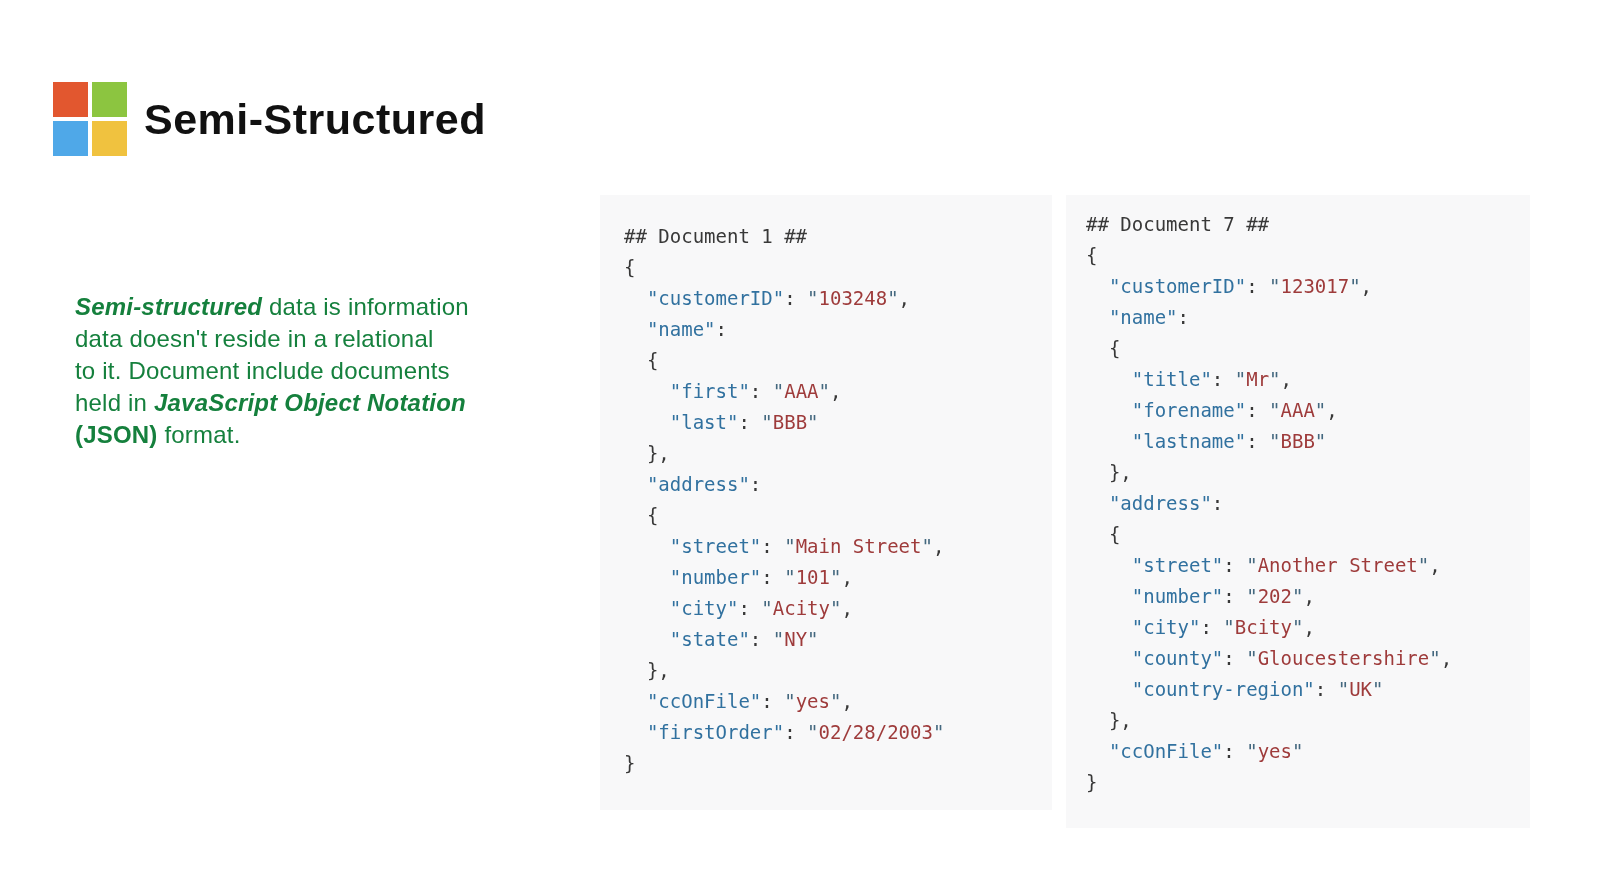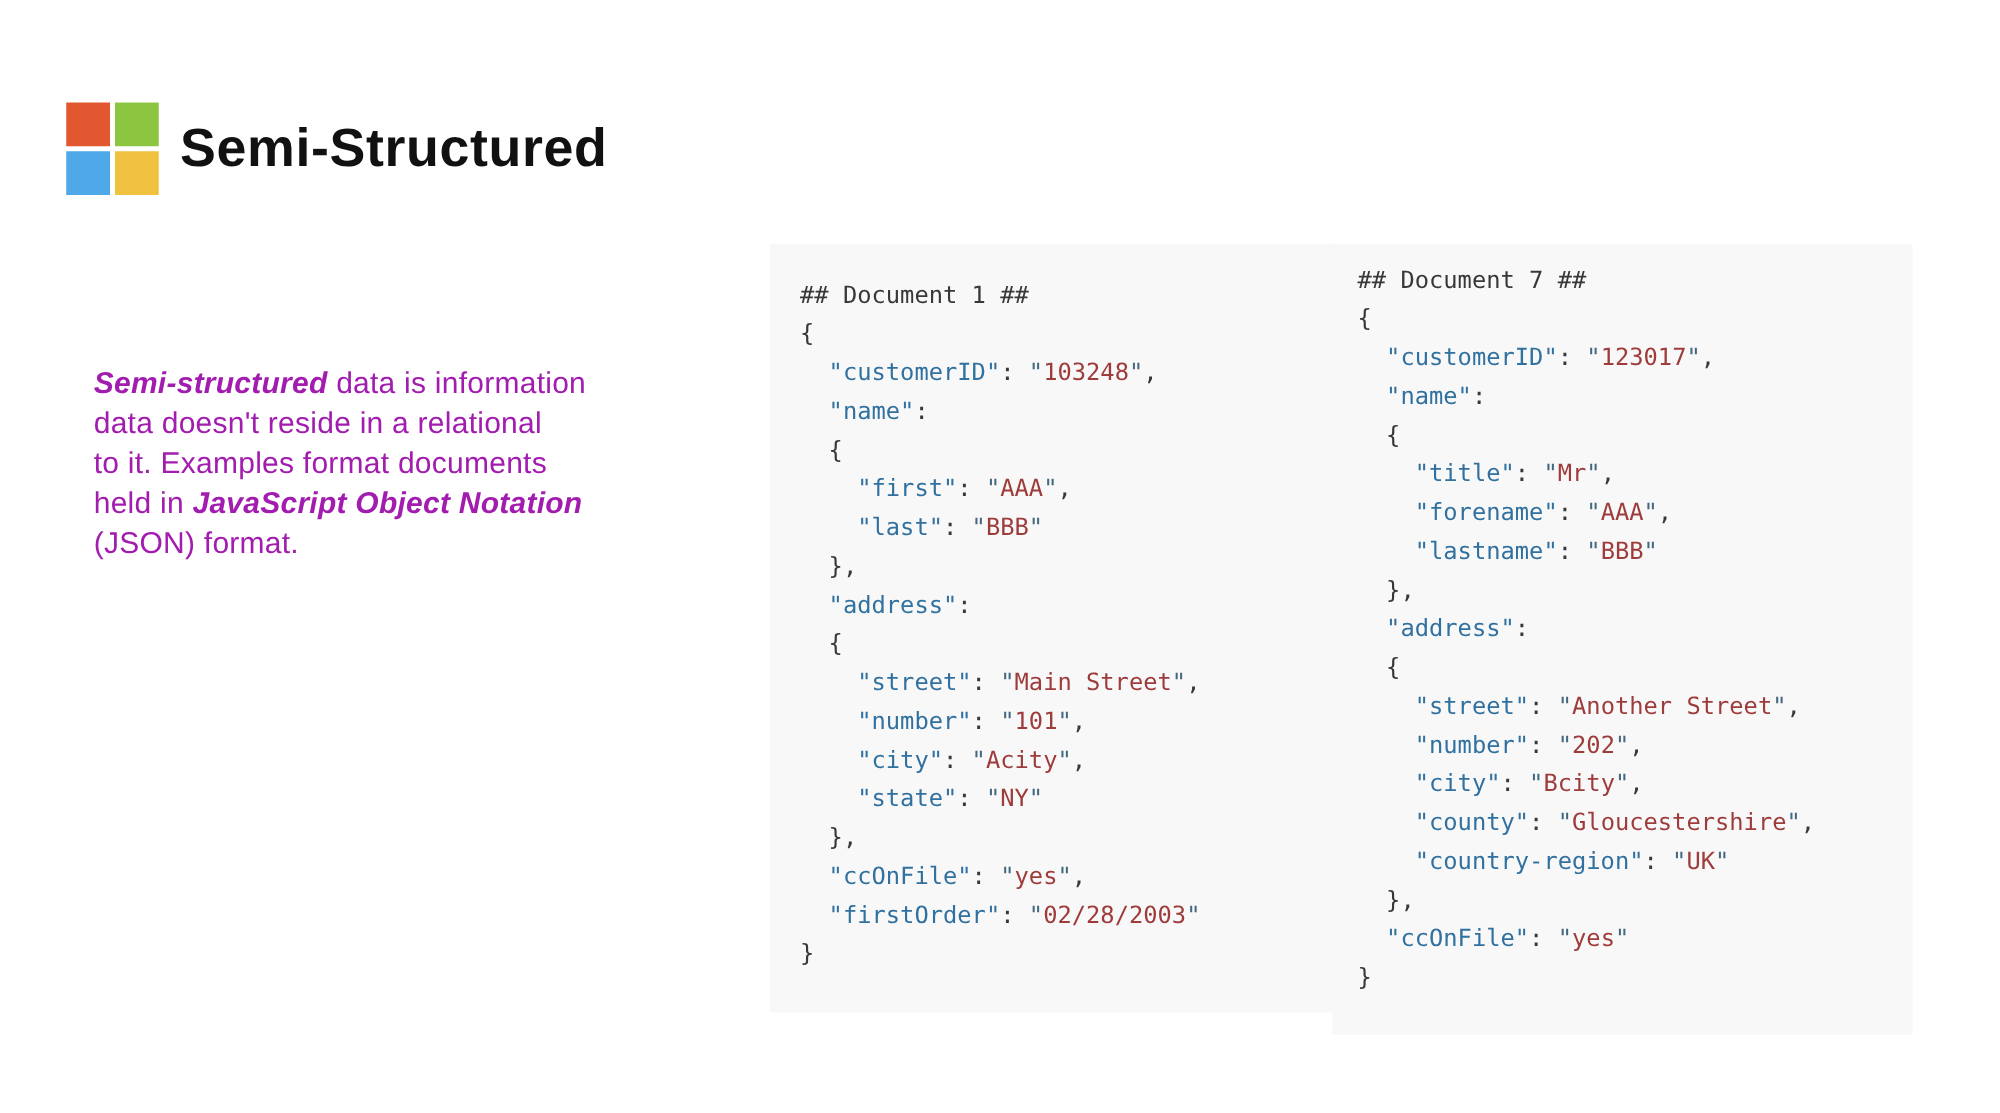"## Document 1 ##" .code-panel.panel-1 { left: 616px -> 600px }
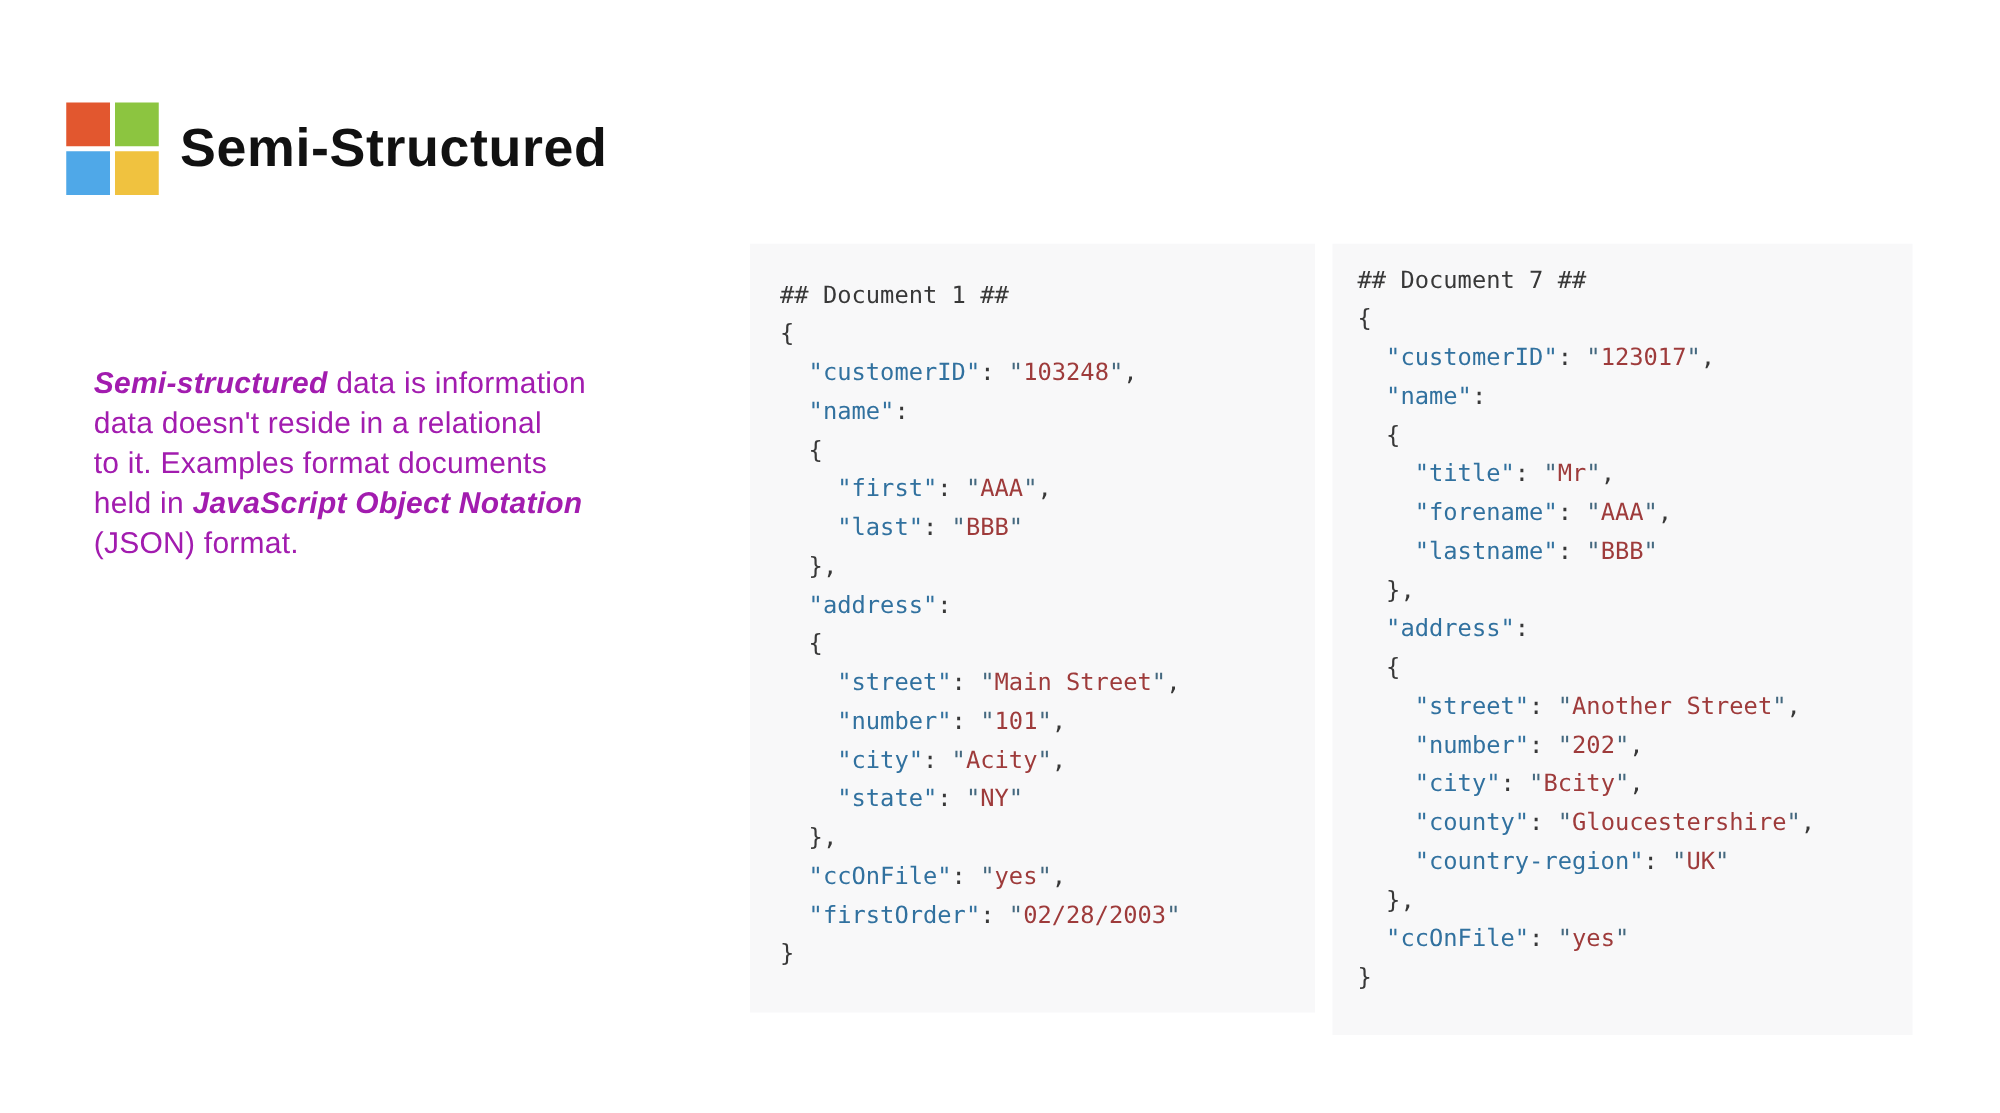"Semi-structured data is information" .intro { color: #a21caf -> #15803d }
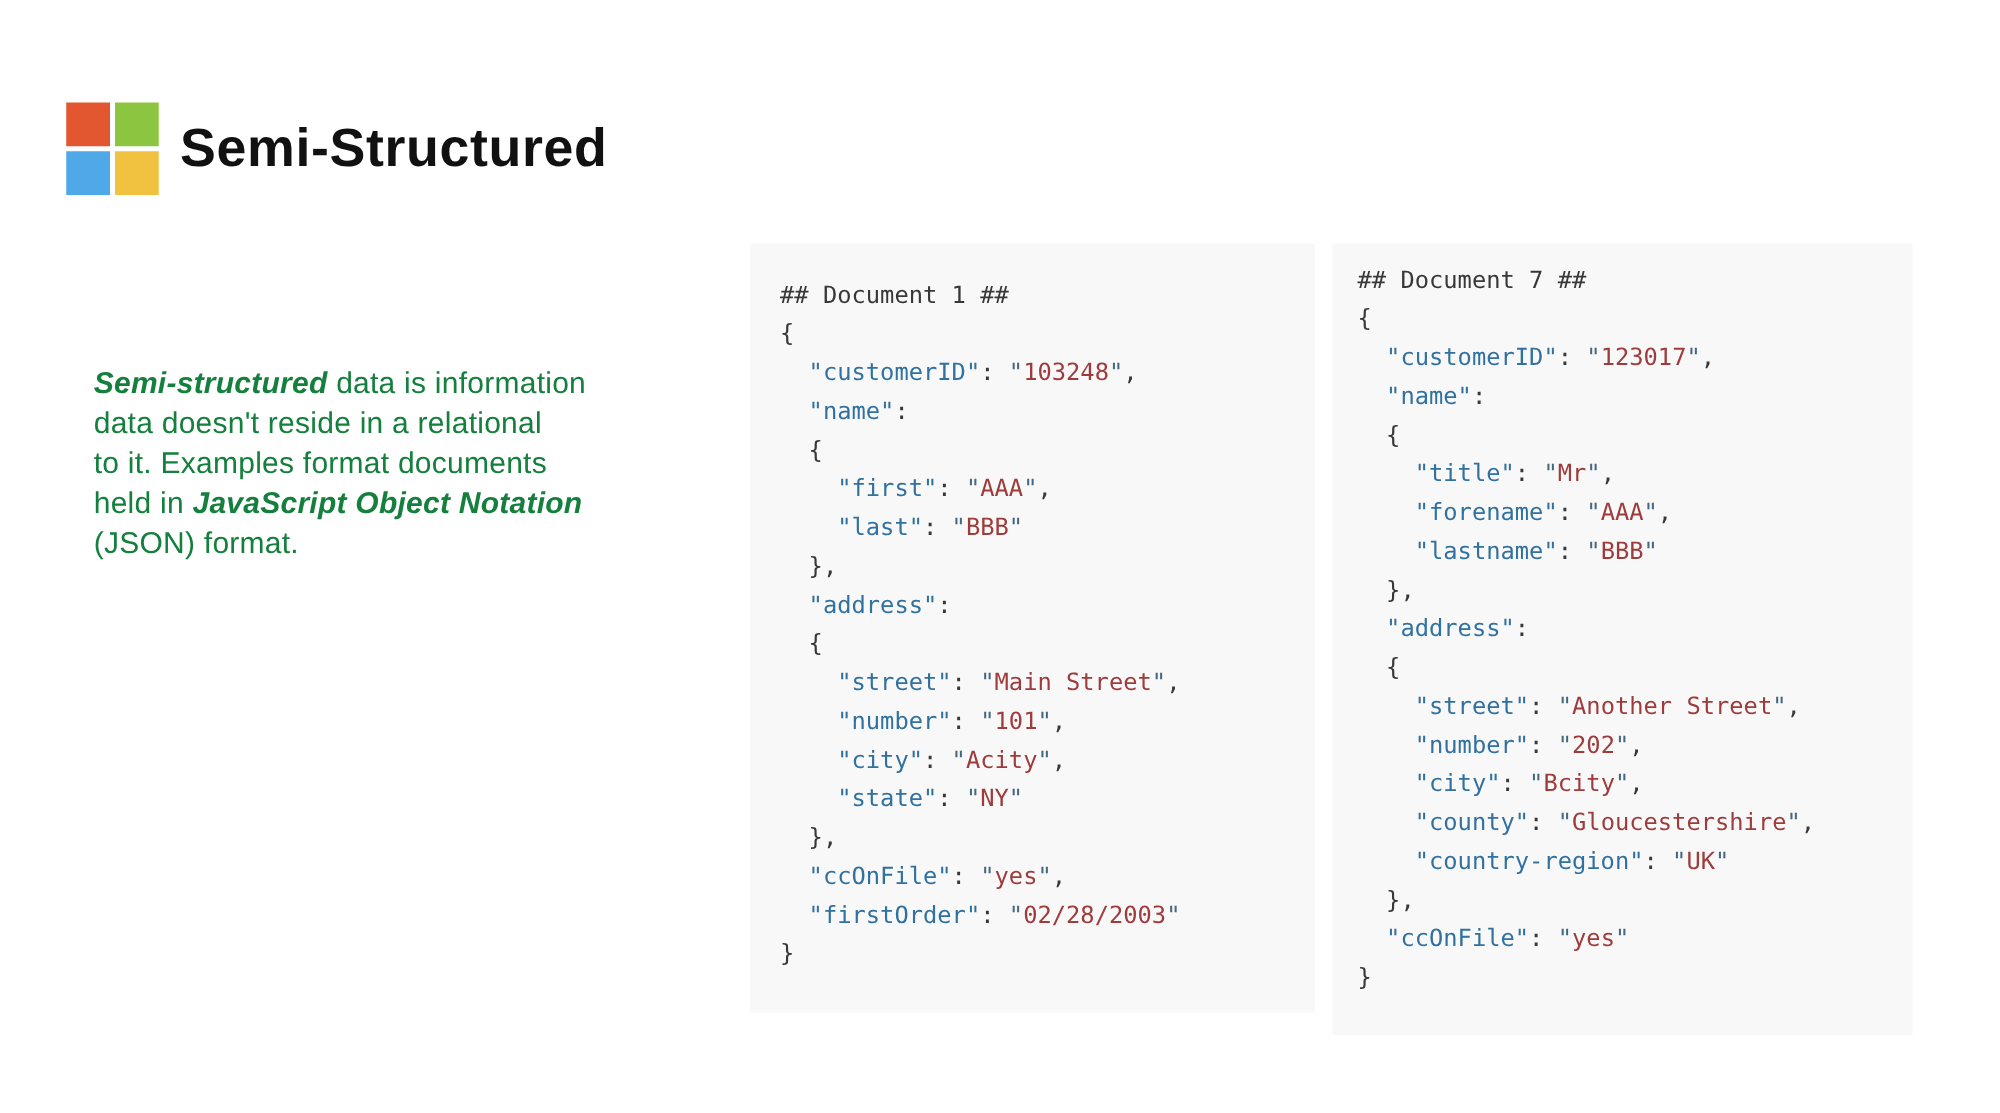"to it. Examples format documents" span.seg-normal { text: Examples format -> Document include }
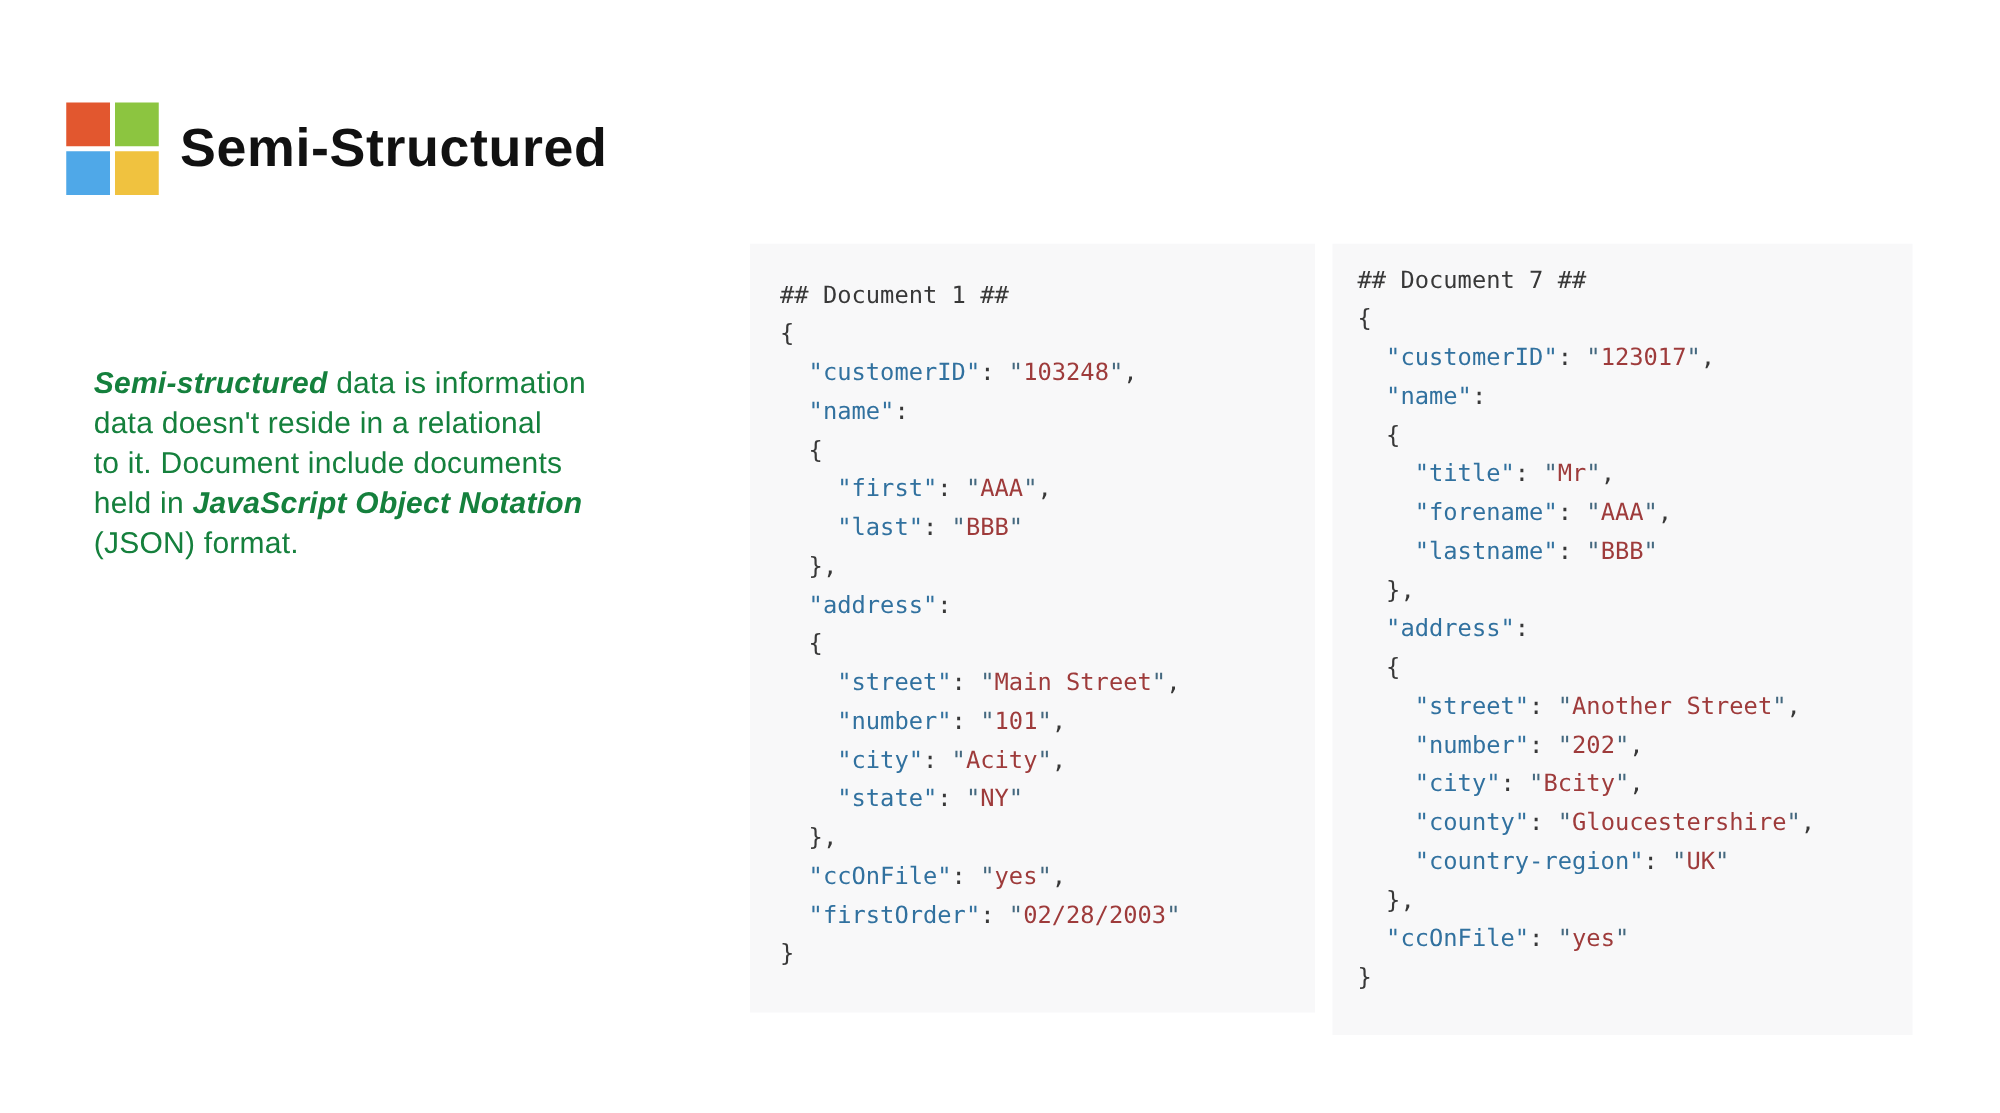"(JSON)" .intro .seg-bold { font-weight: normal -> bold }
